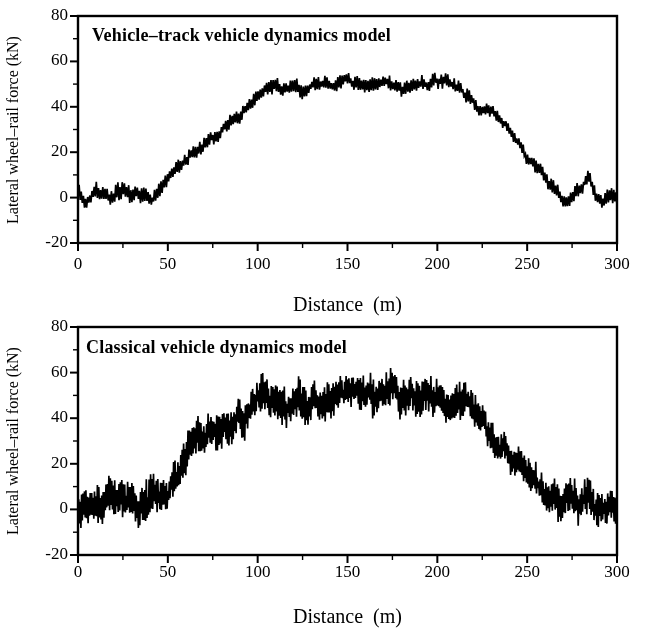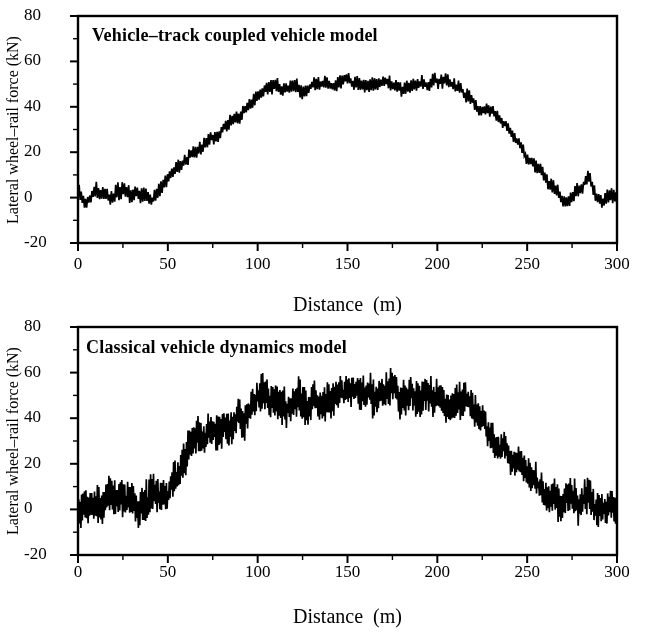"80" .tick-y { text-align: none -> right }
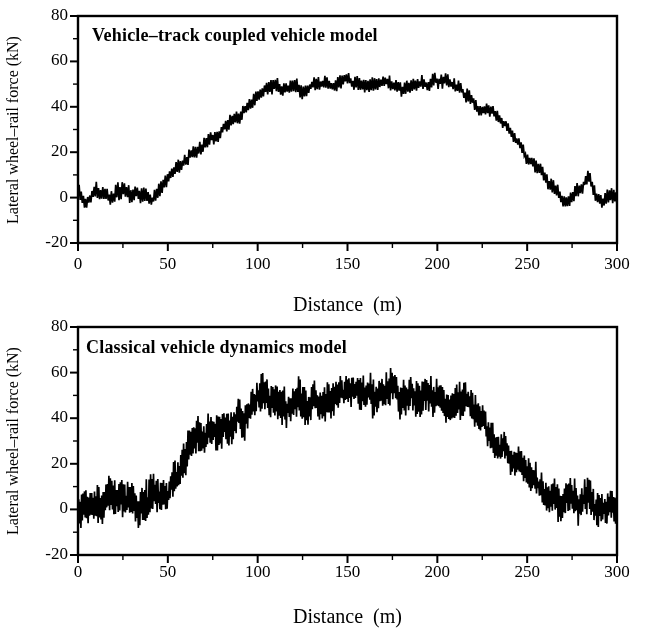"Vehicle–track coupled vehicle model" div.panel-title { text: coupled vehicle -> vehicle dynamics }
